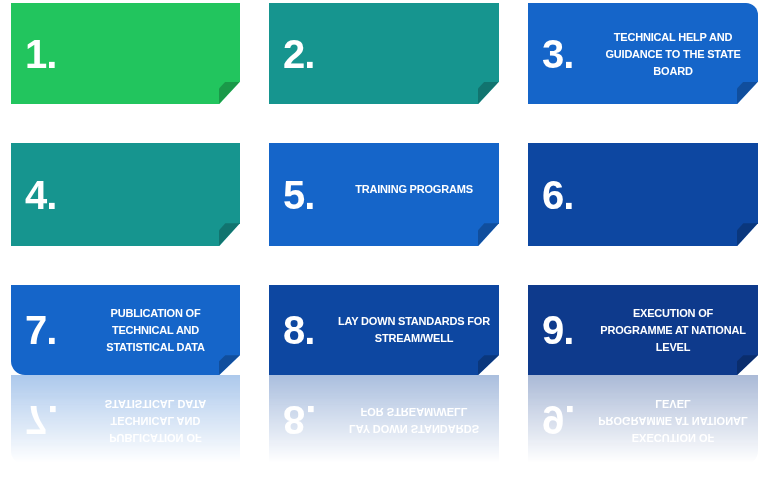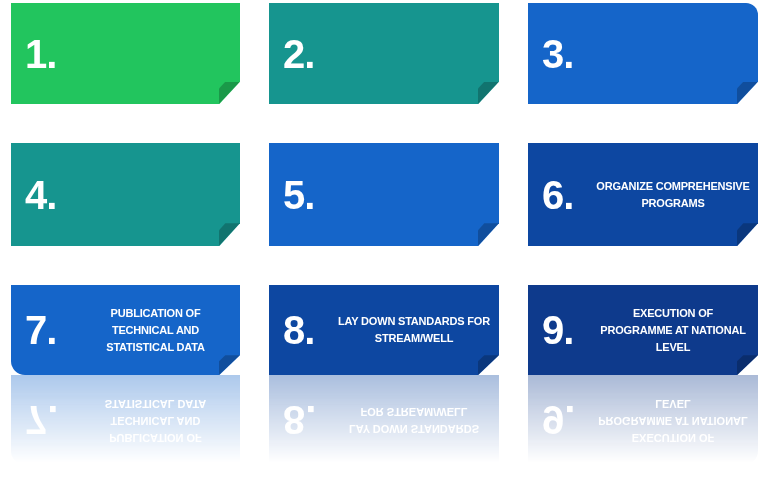"TECHNICAL HELP AND GUIDANCE TO" span.label { html: none -> <span>TECHNICAL HELP AND GUIDANCE TO THE STATE BOARD</span> }
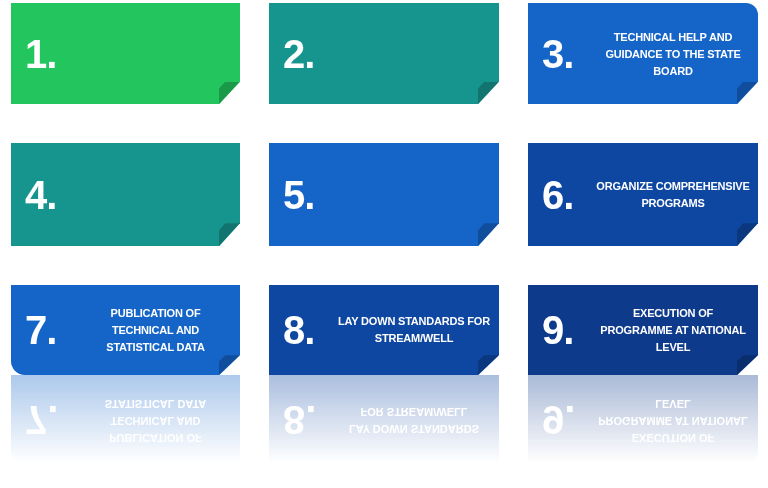"TRAINING PROGRAMS" span.label { html: none -> <span>TRAINING PROGRAMS</span> }
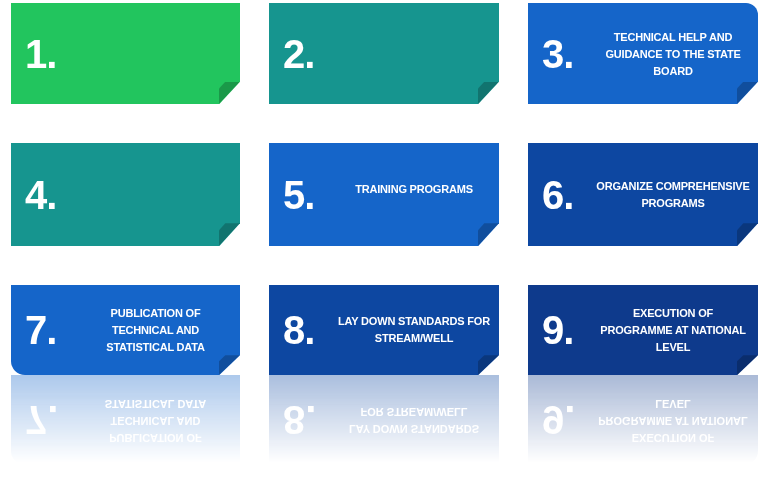"ORGANIZE COMPREHENSIVE PROGRAMS" span.label { html: <span>ORGANIZE COMPREHENSIVE PROGRAMS</span> -> none }
